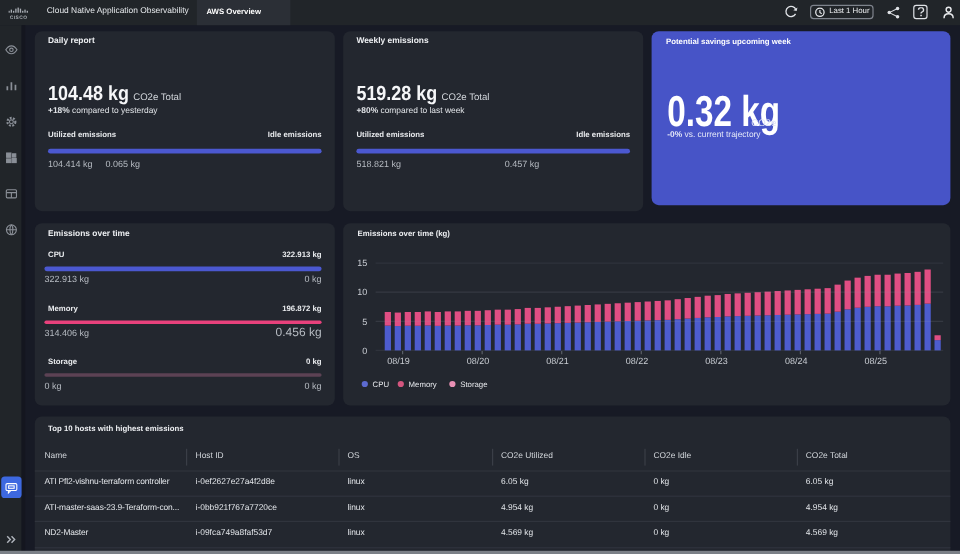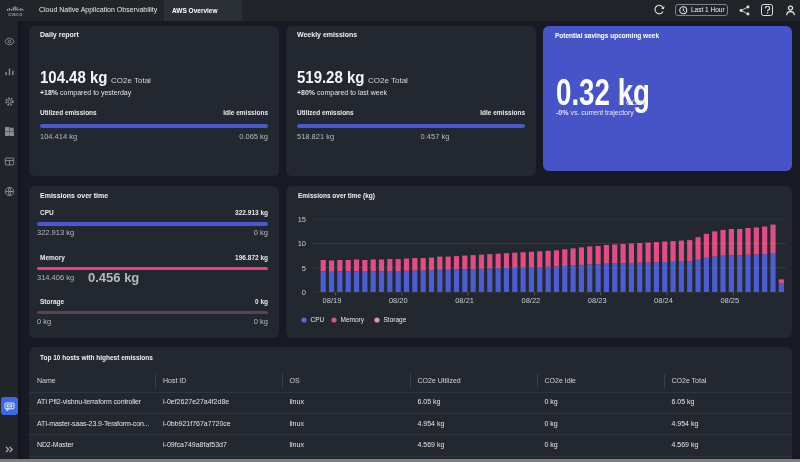"0.065 kg" div { text-align: right -> none }
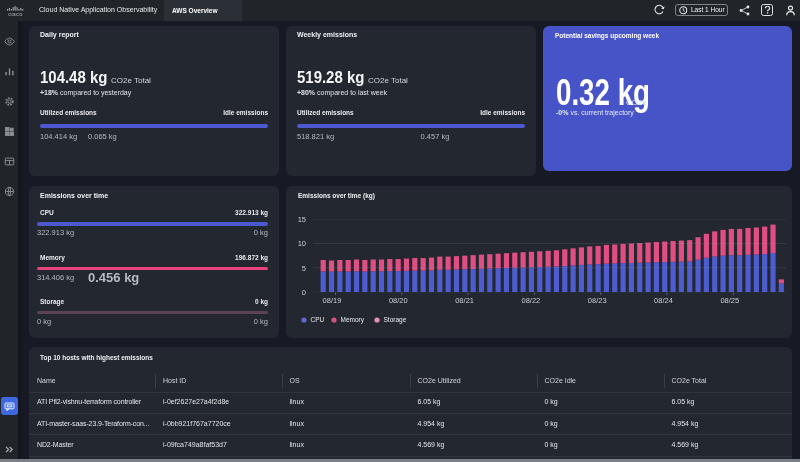"0.456 kg" div { font-size: 13px -> 10px; font-weight: 700 -> 400; text-align: none -> right }
